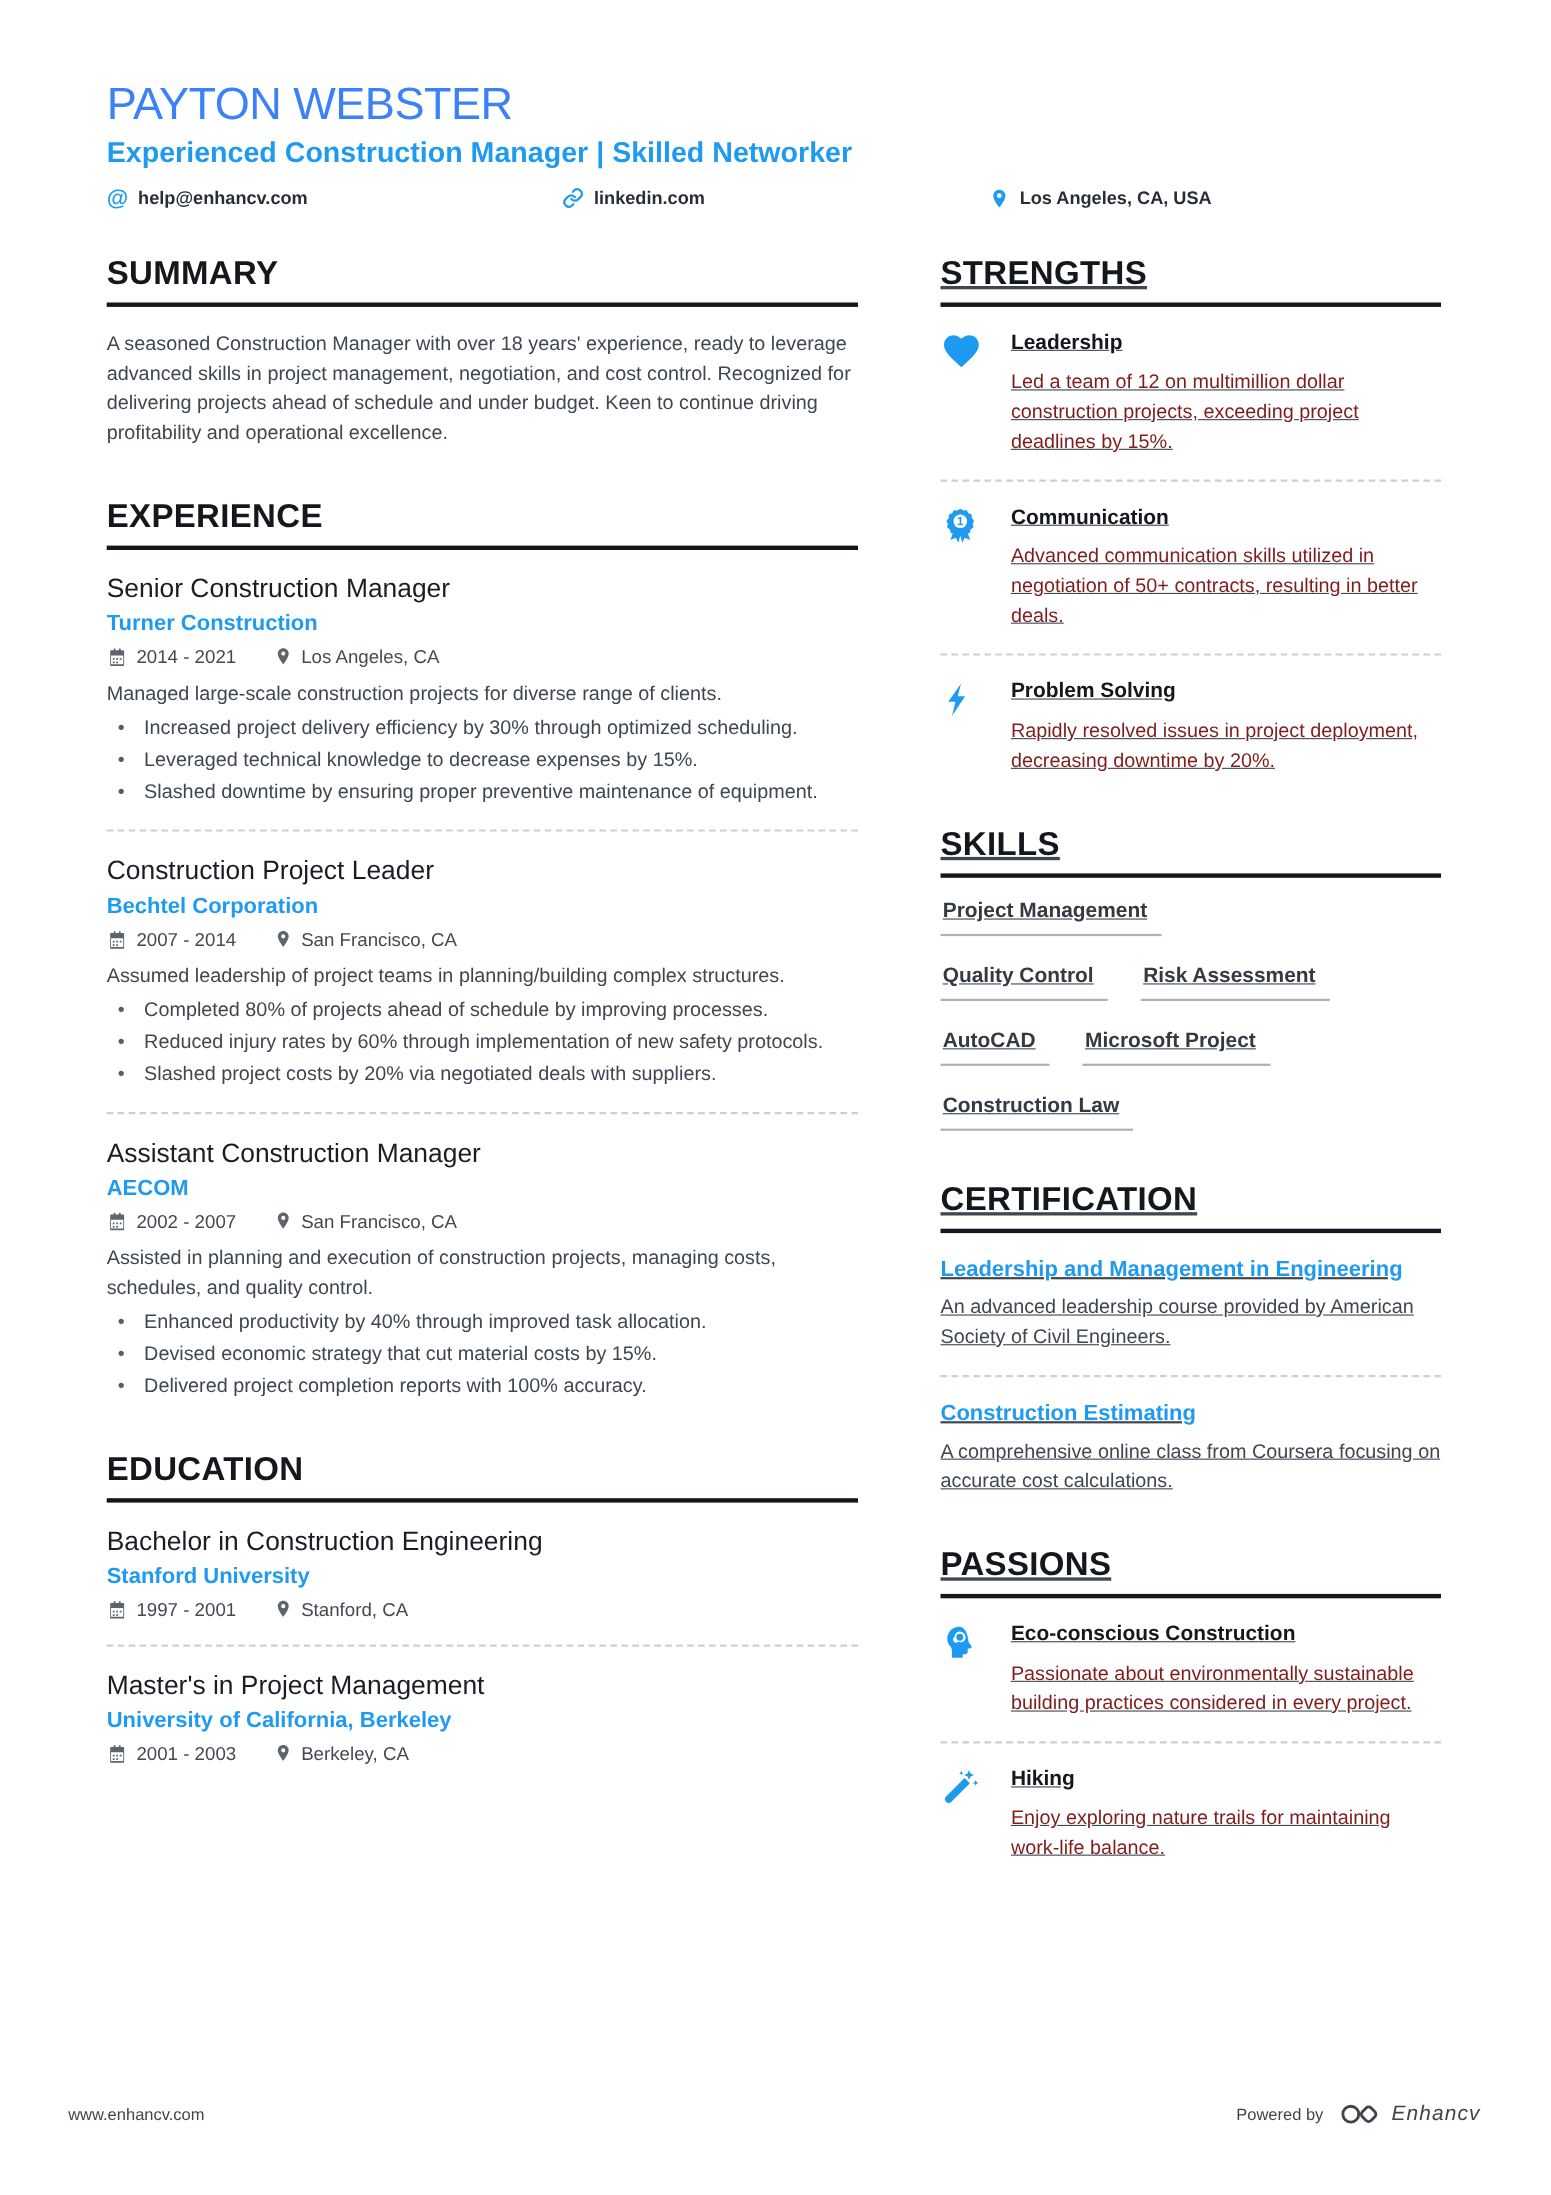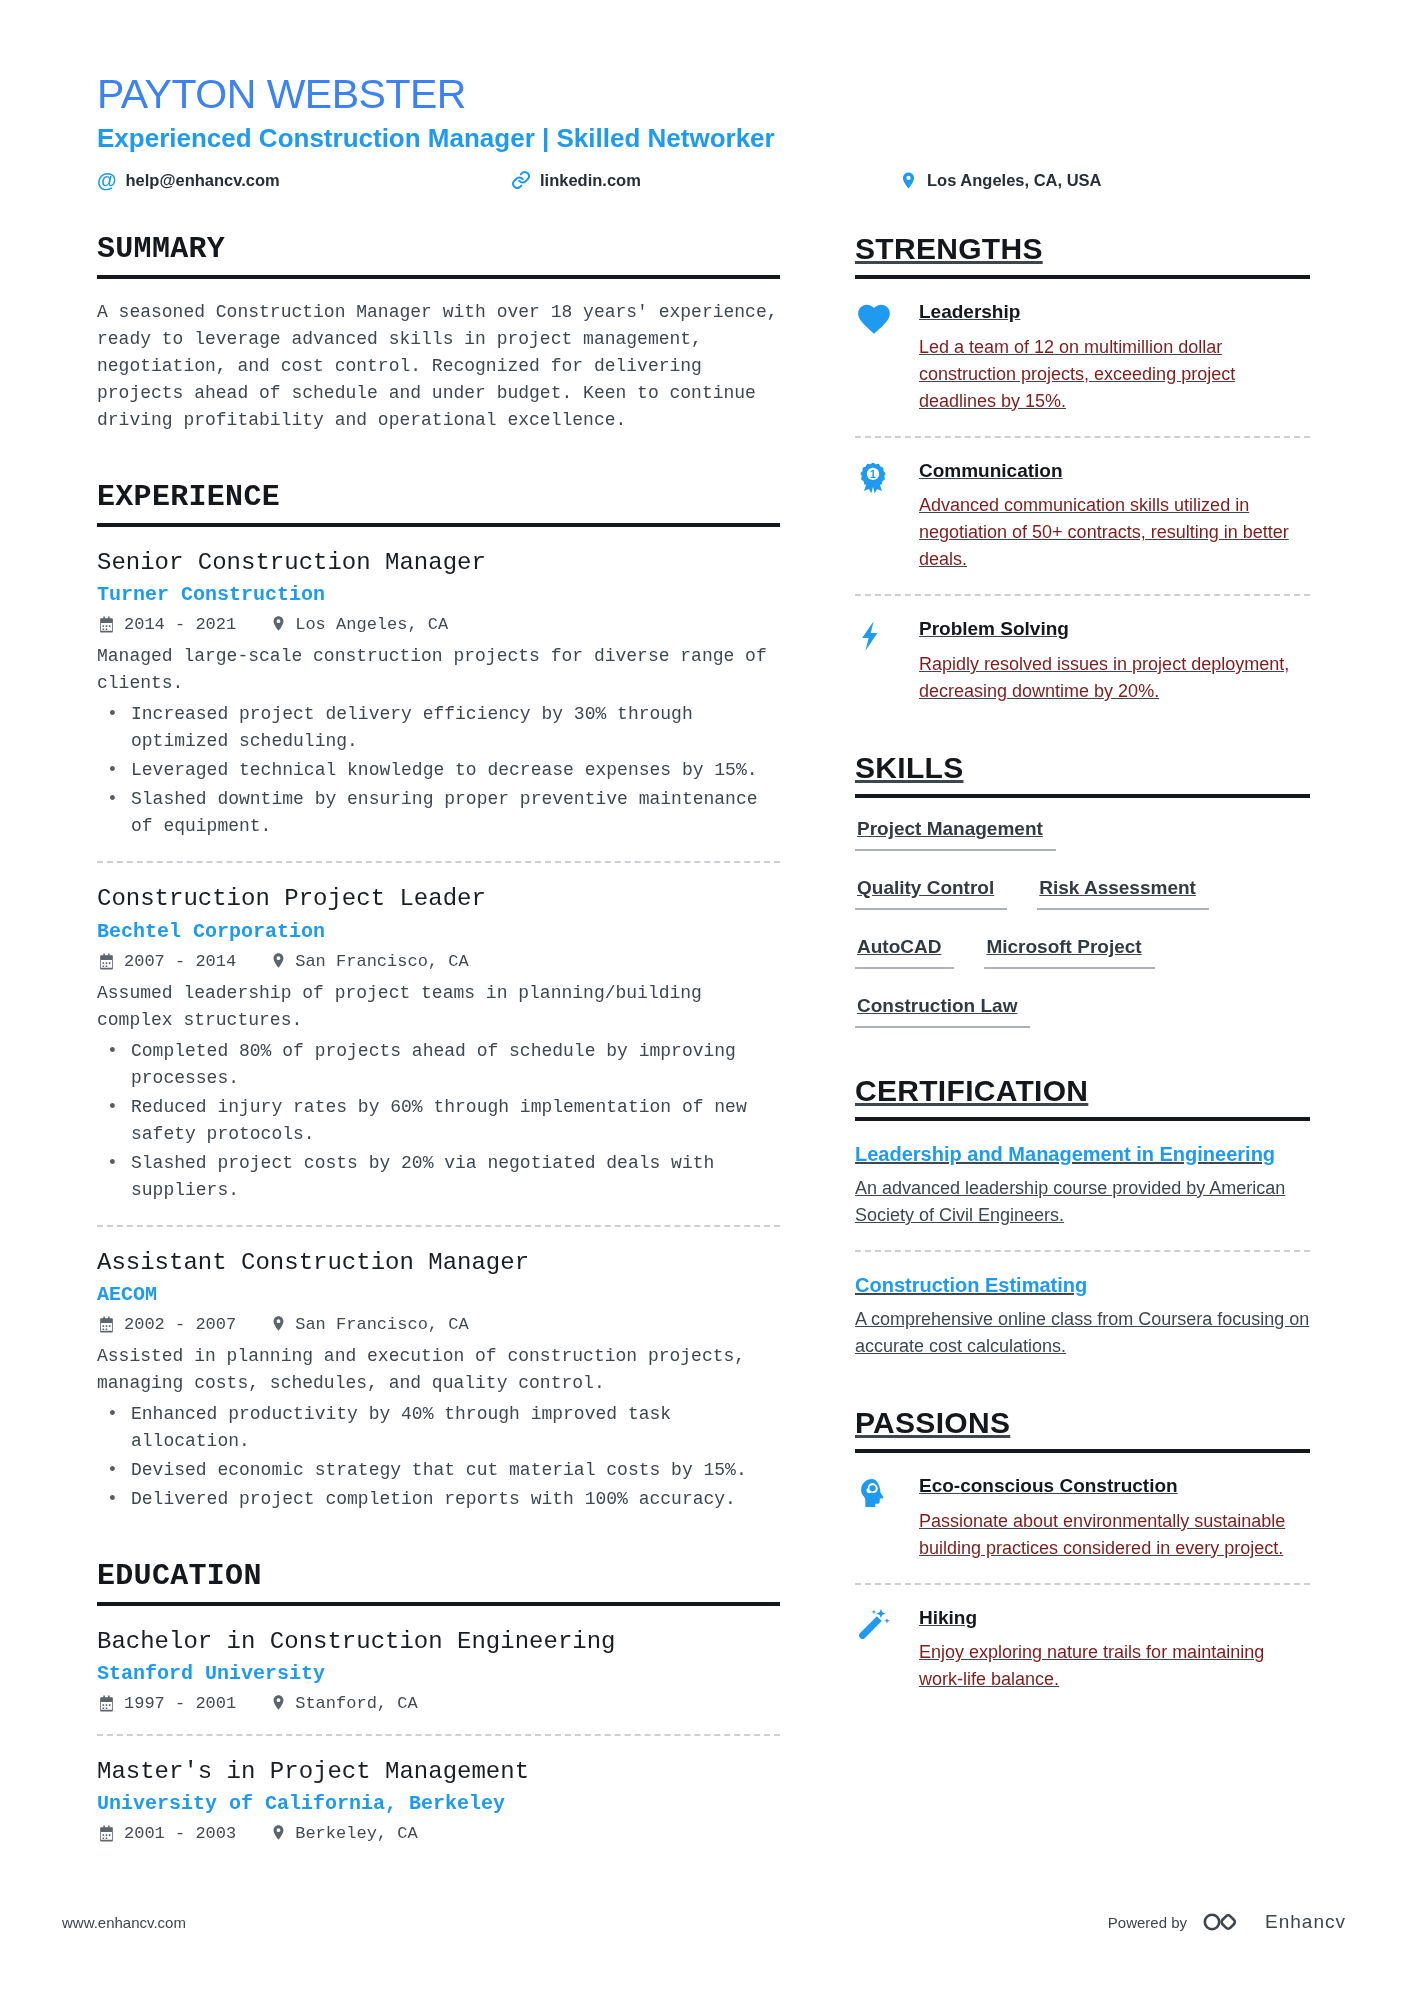"SUMMARY" .col-left { font-family: Liberation Mono, monospace -> none }
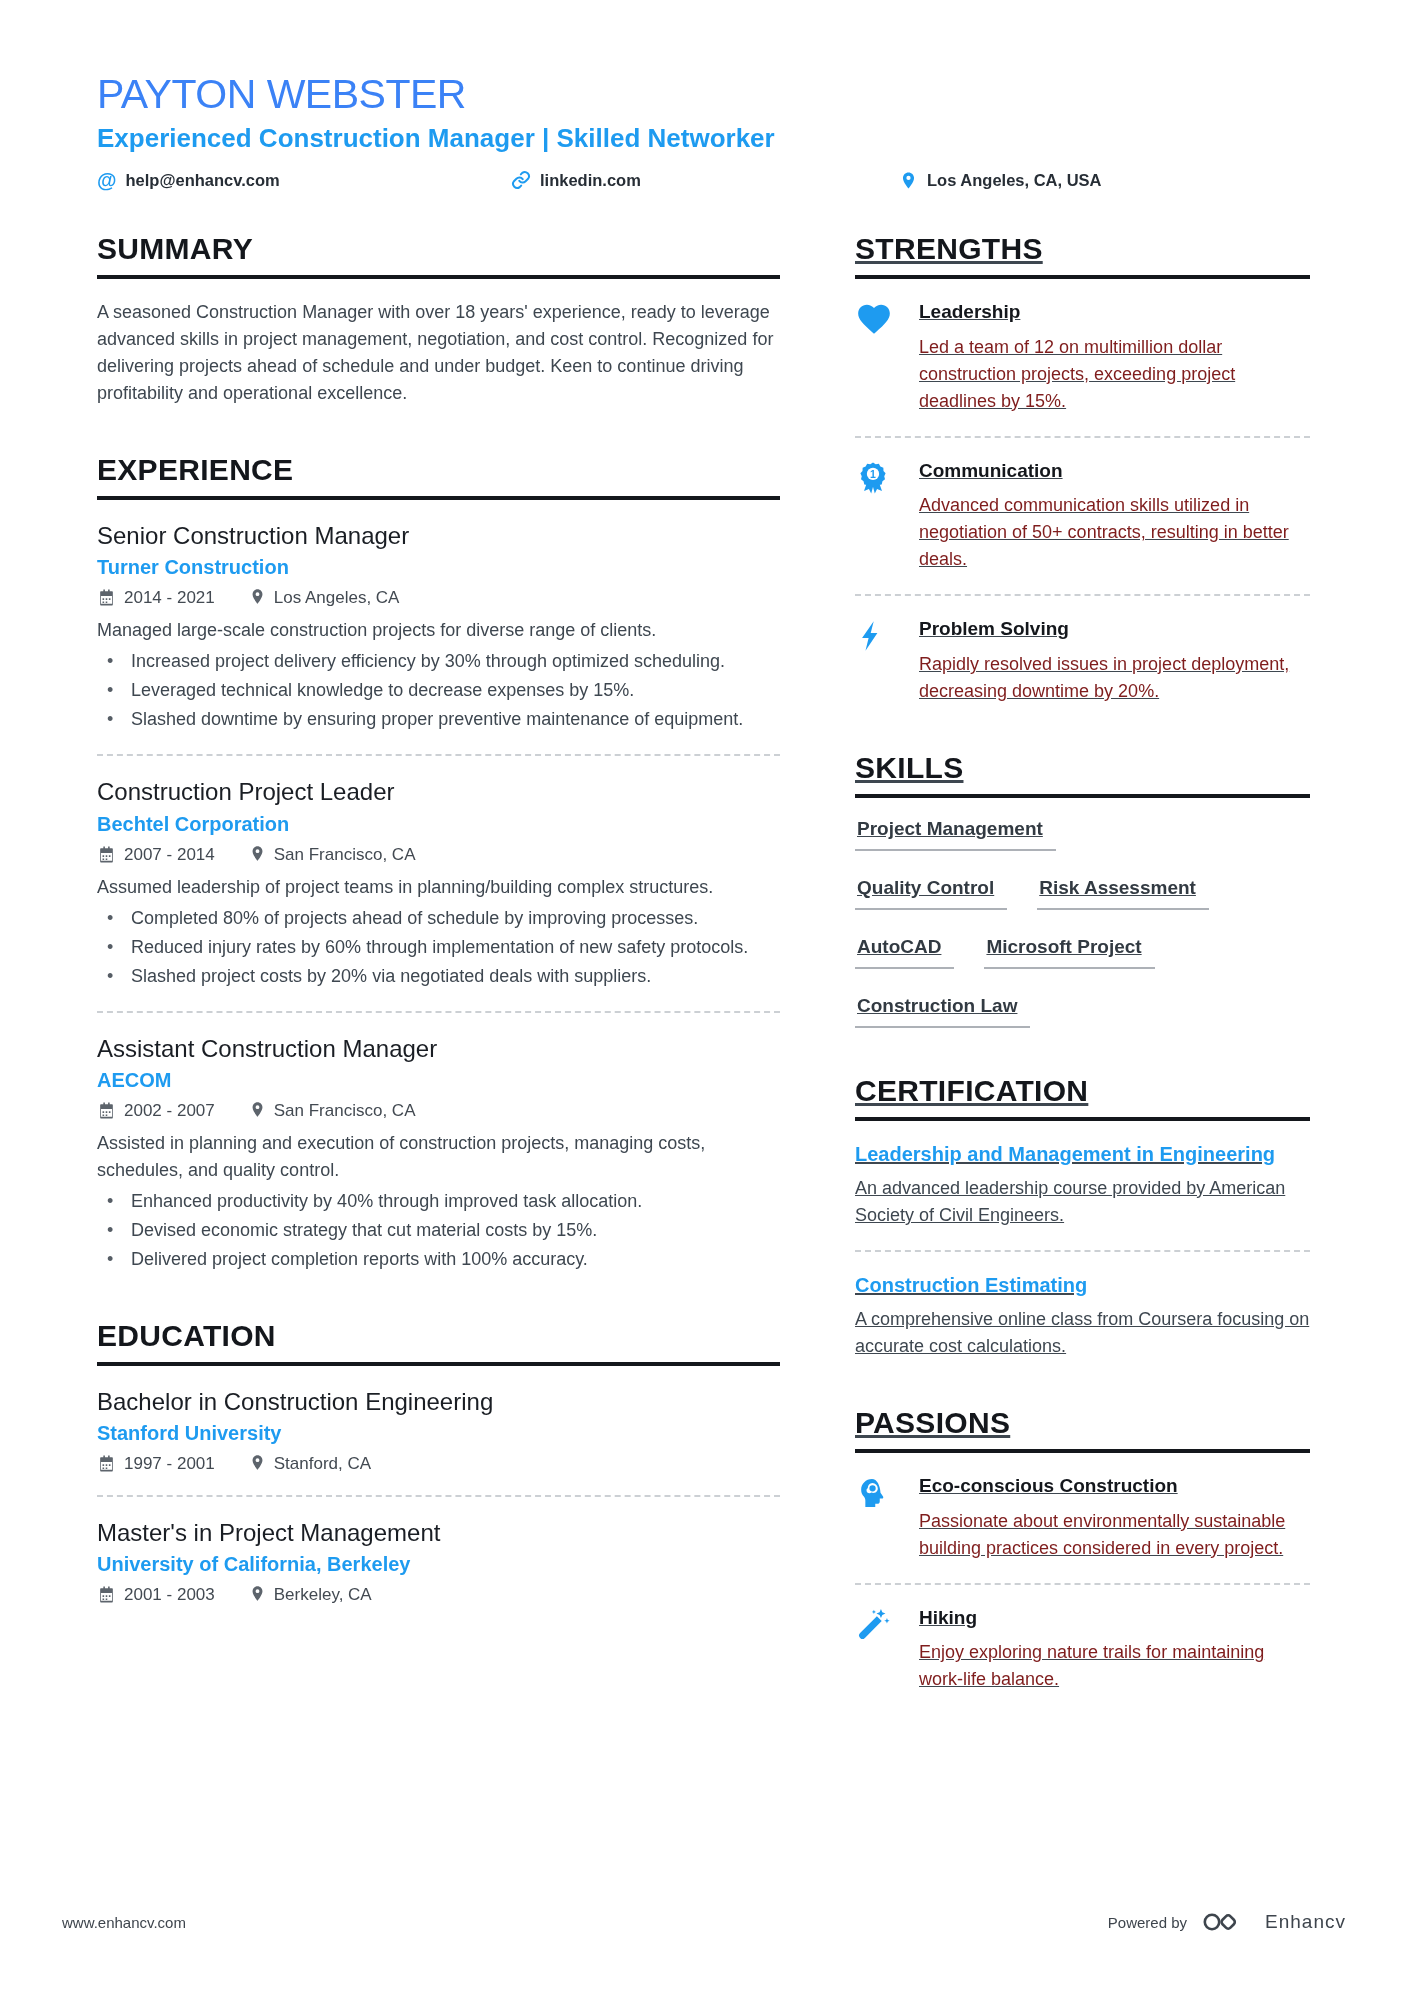"Enhancv" .brand { font-style: none -> italic; gap: 20px -> 4px }
